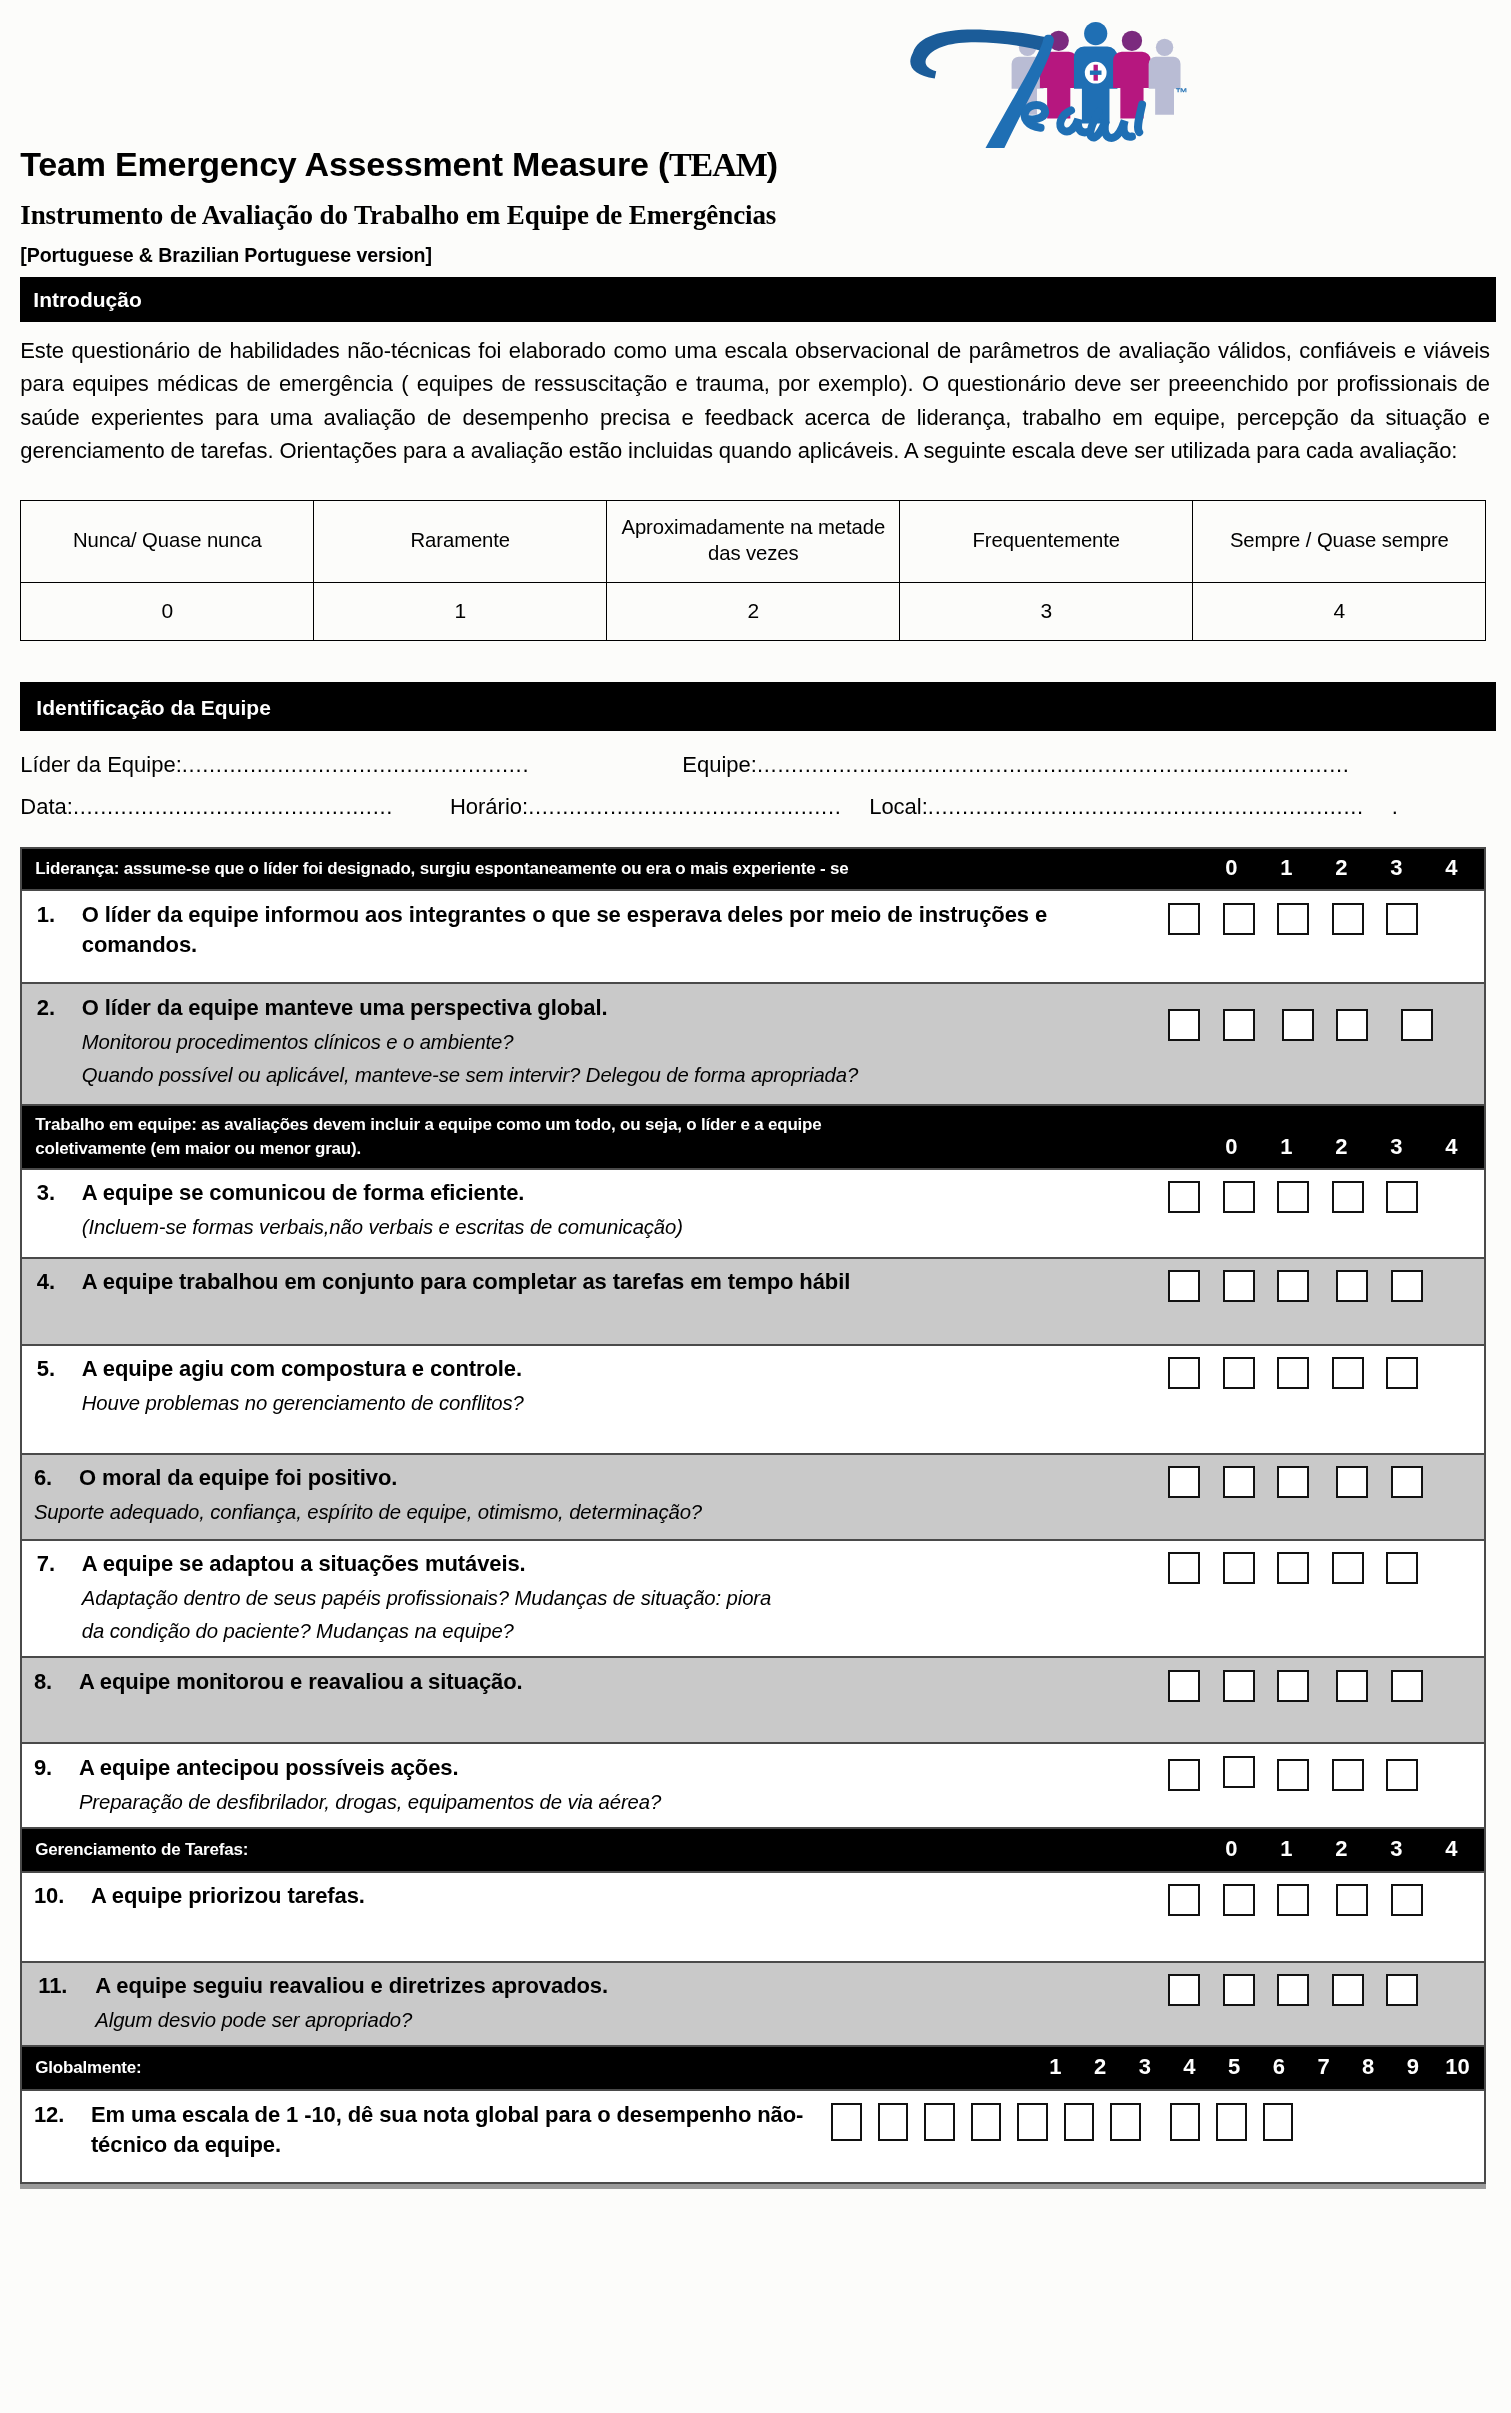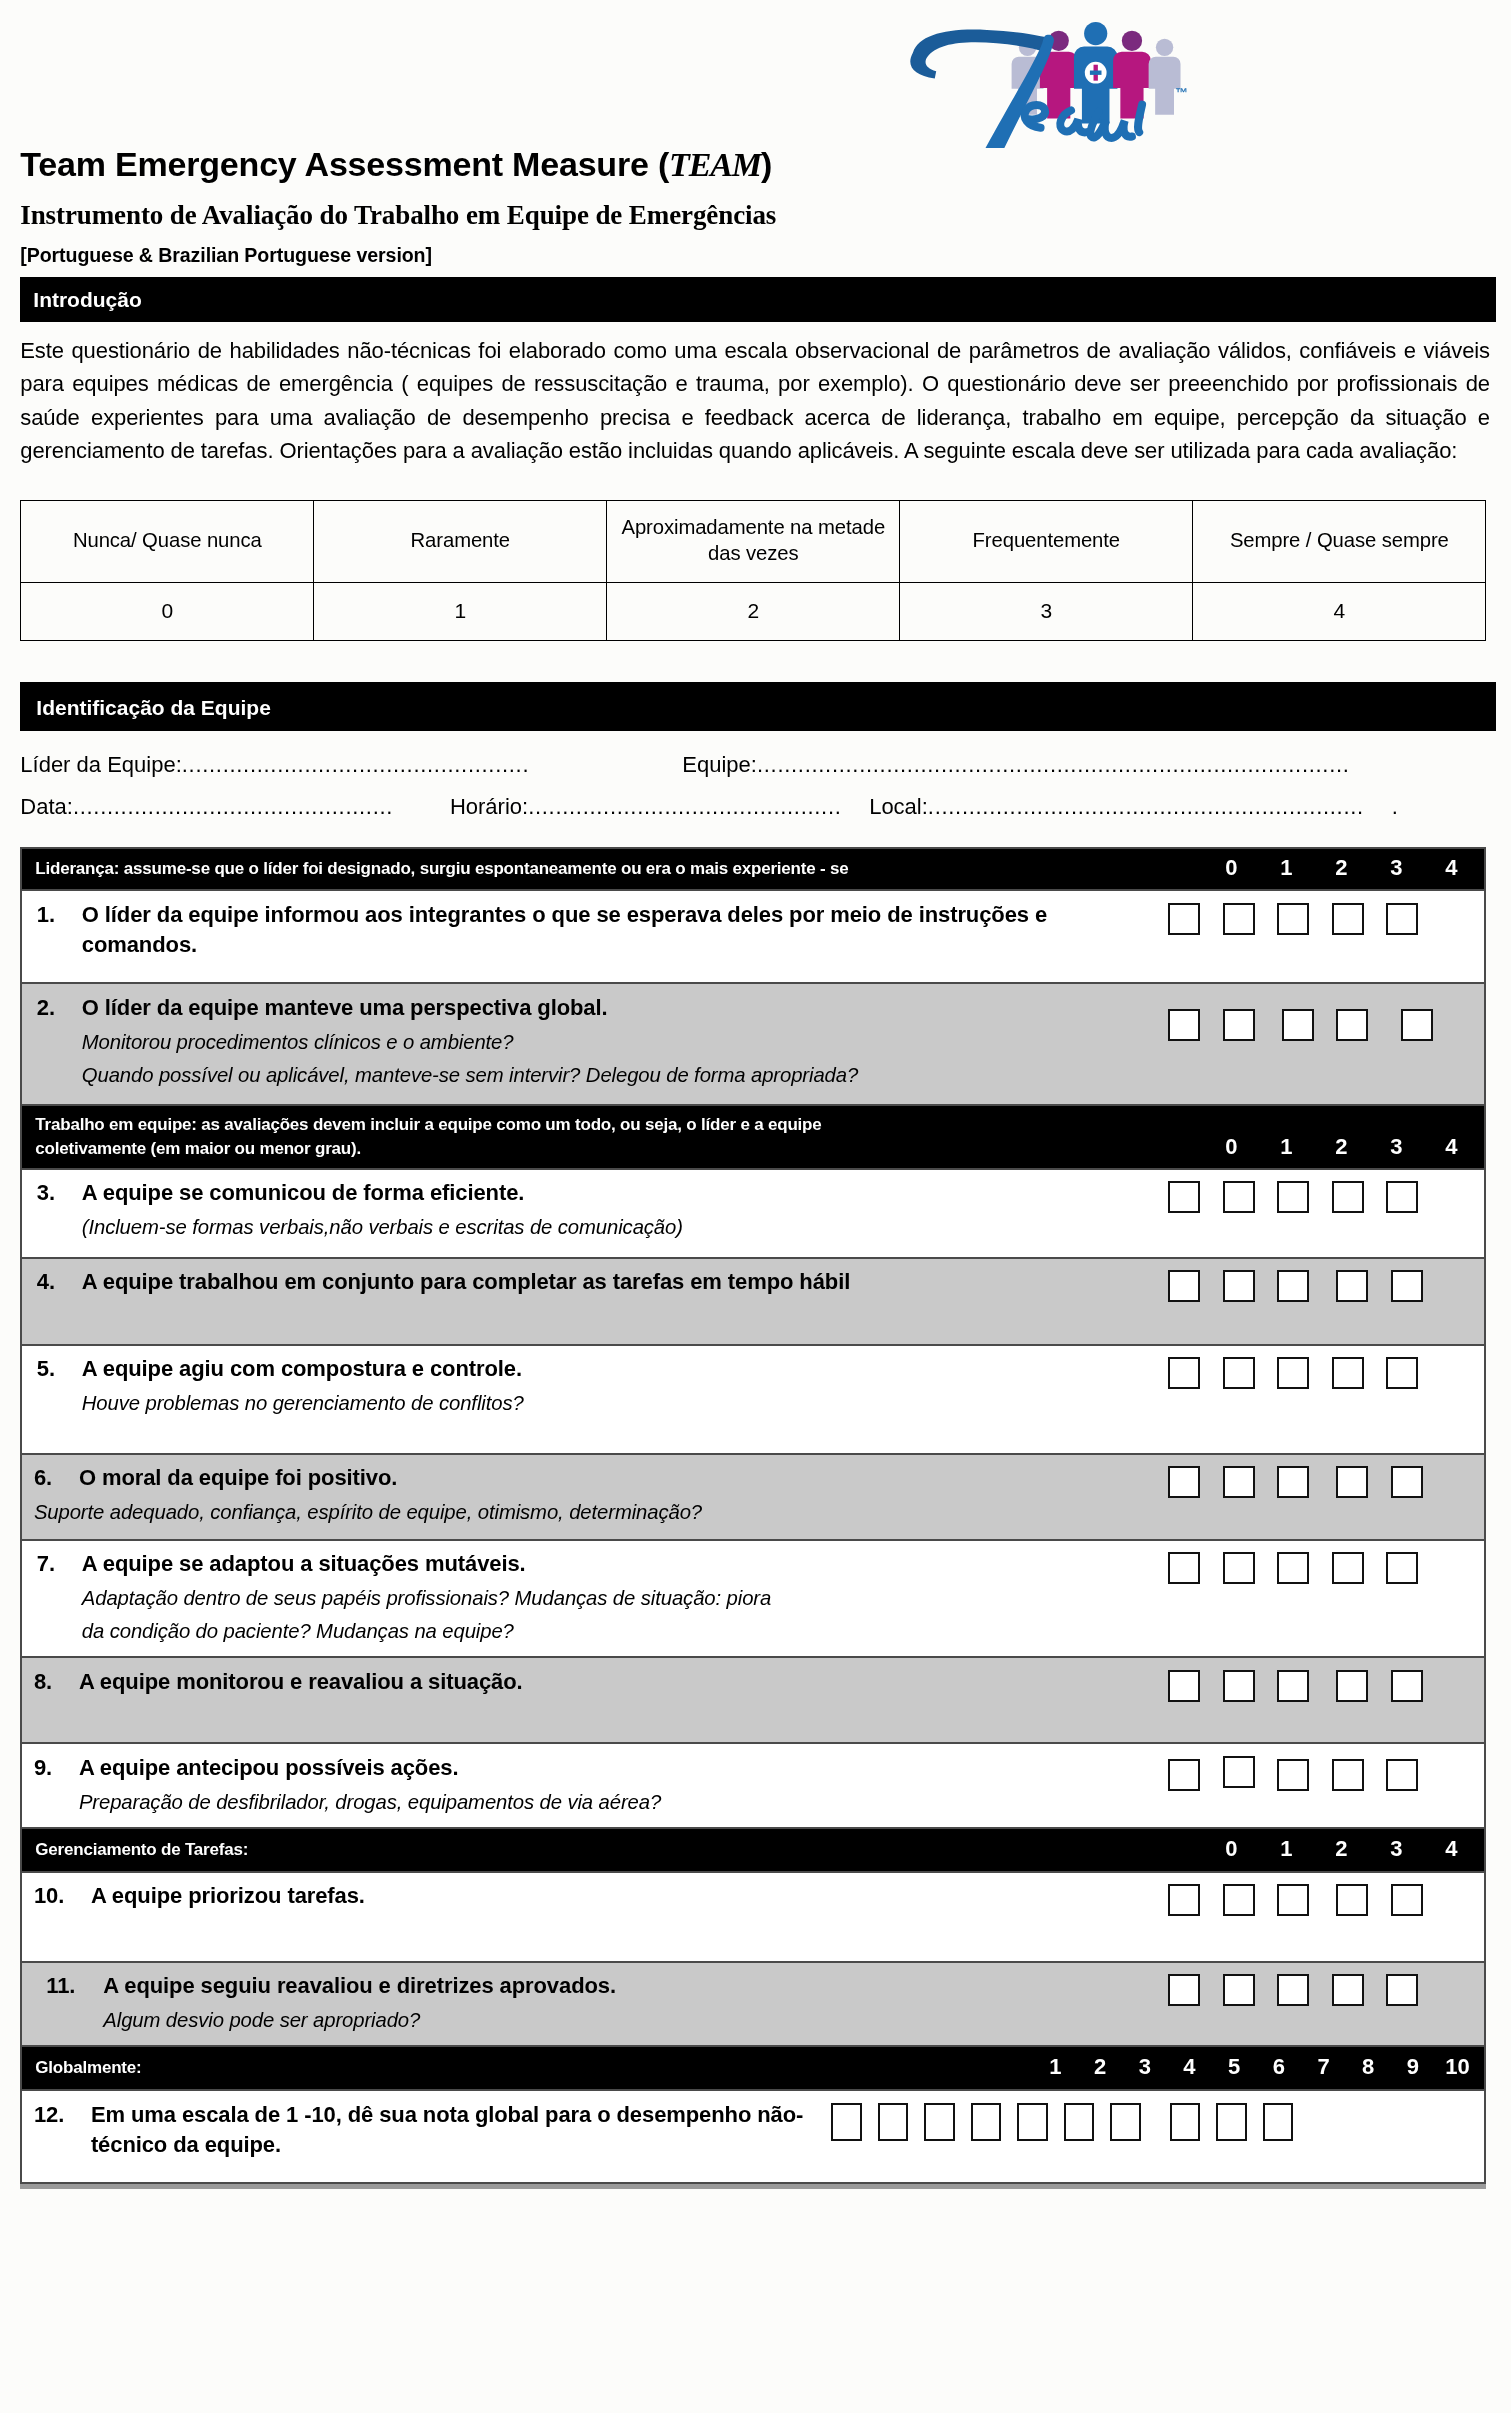"TEAM" .title-main .script { font-style: italic -> none }
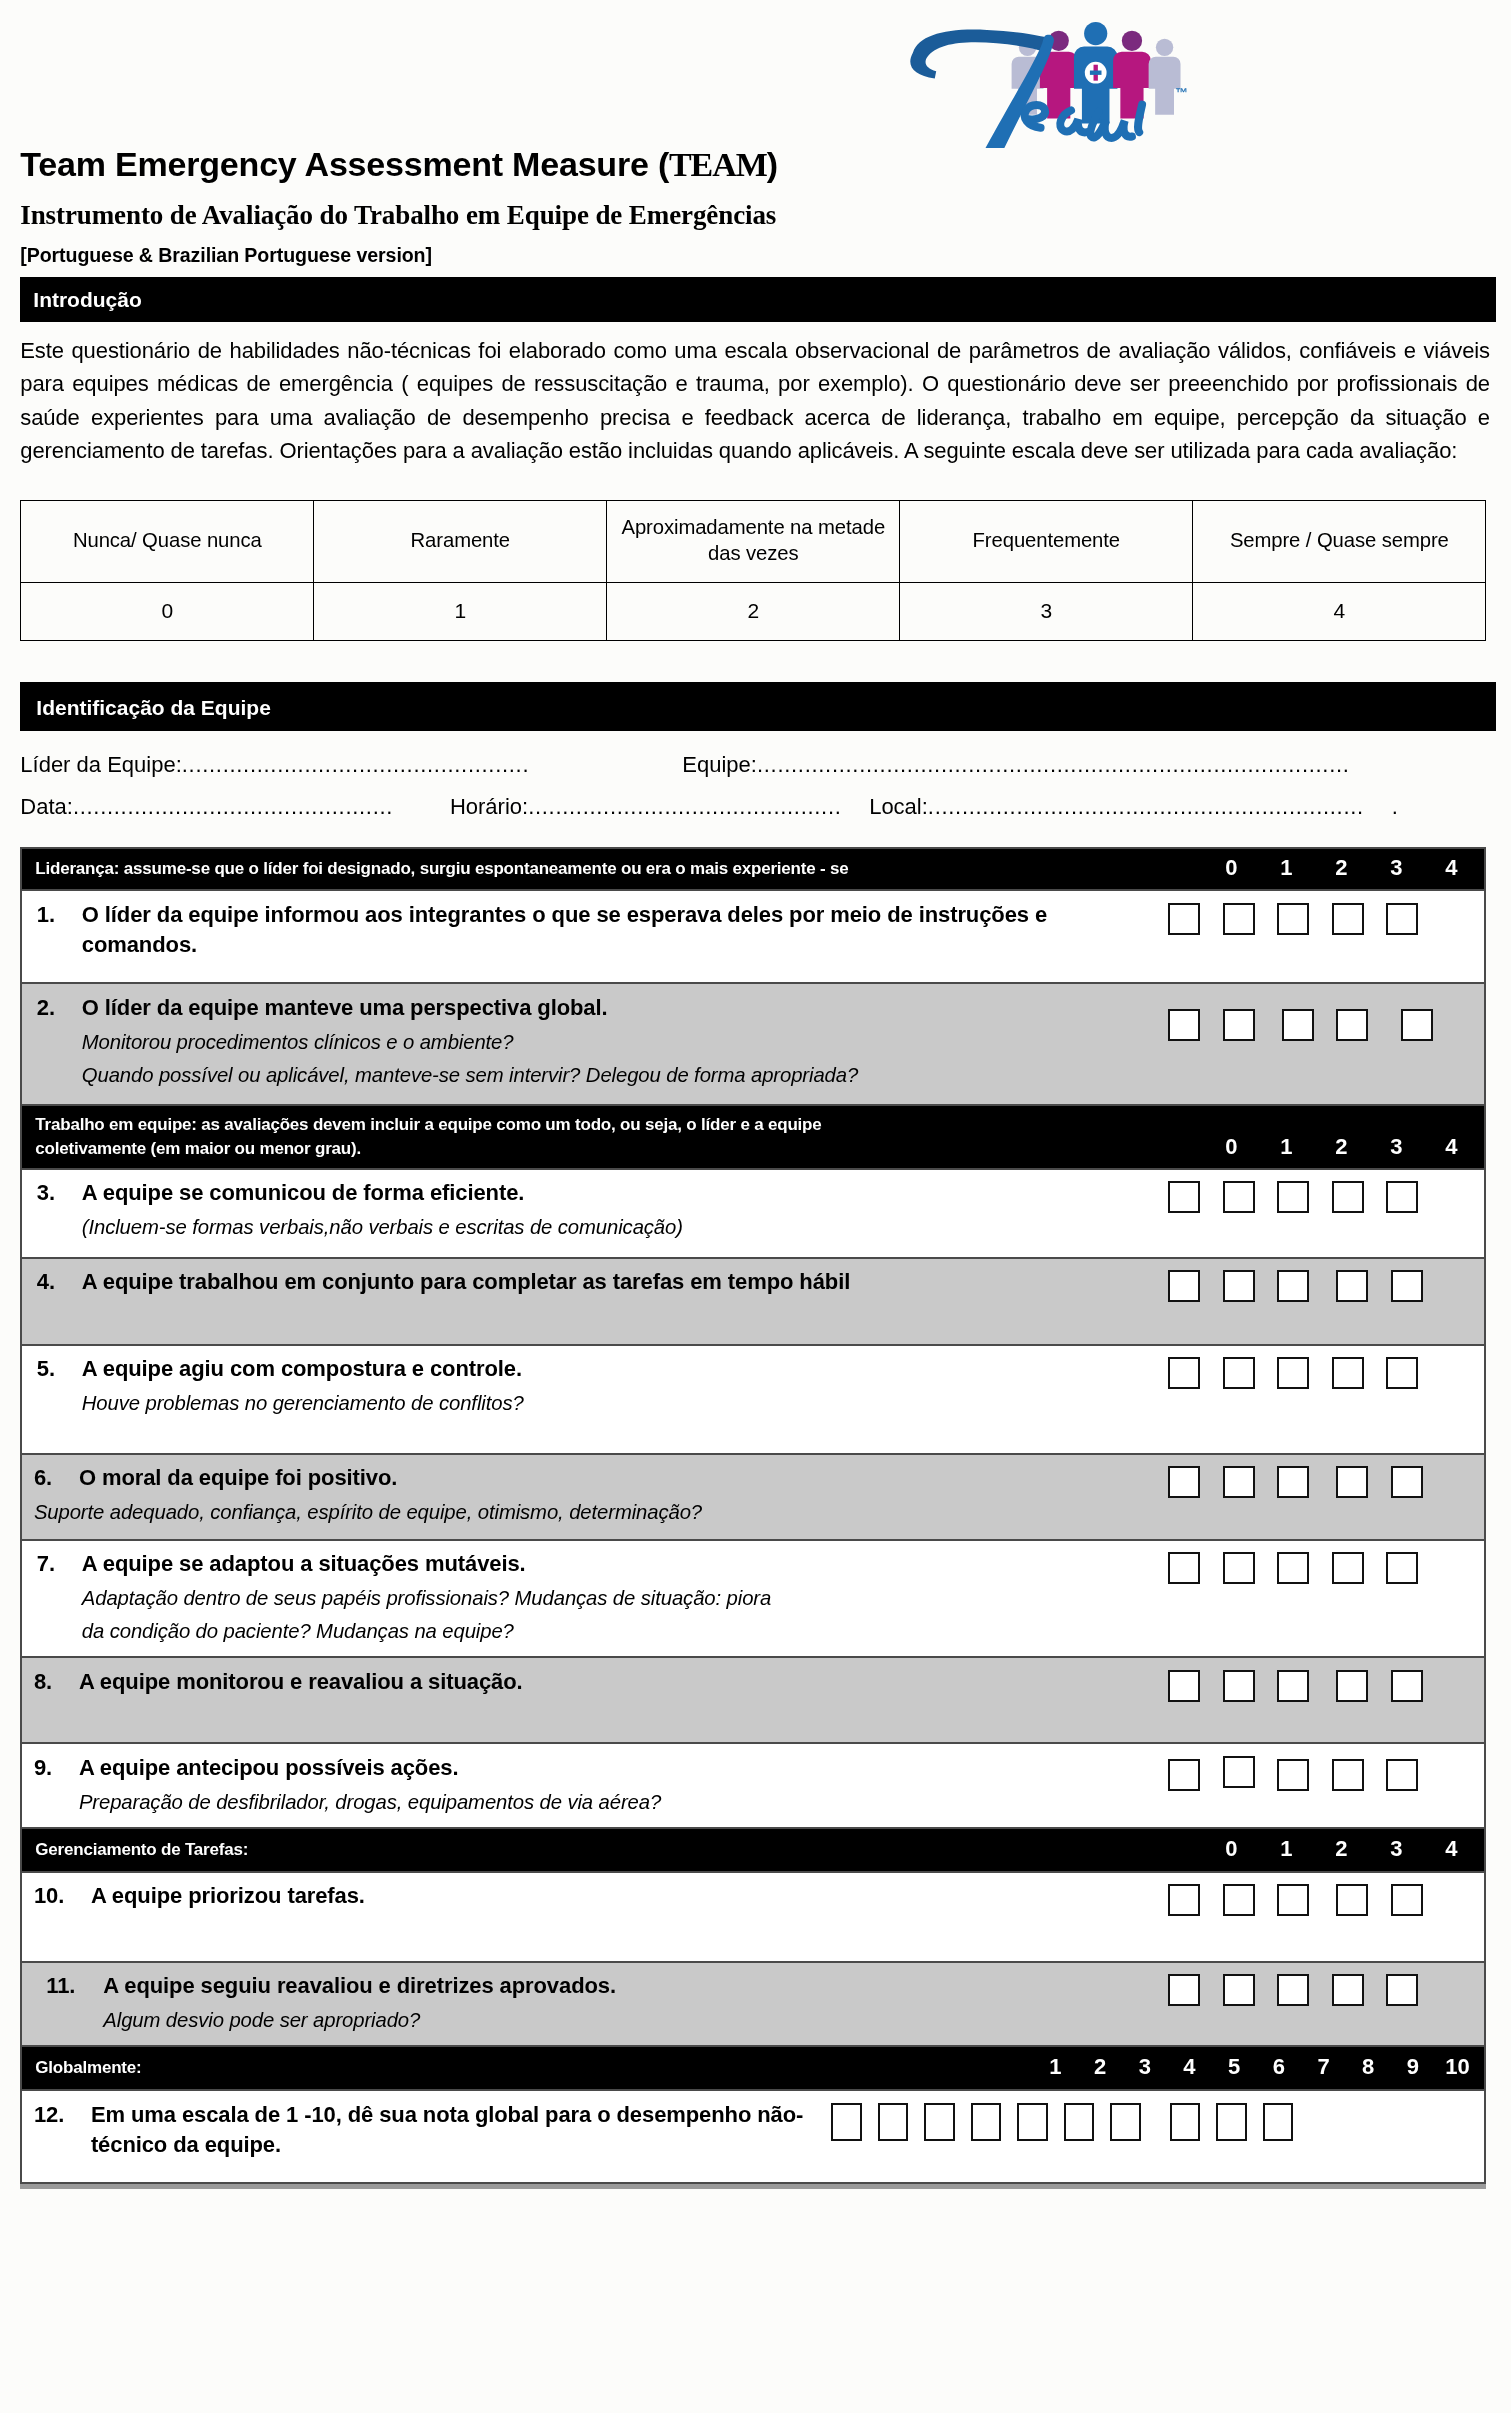"11." div.qbody { padding-left: 24px -> 16px }
